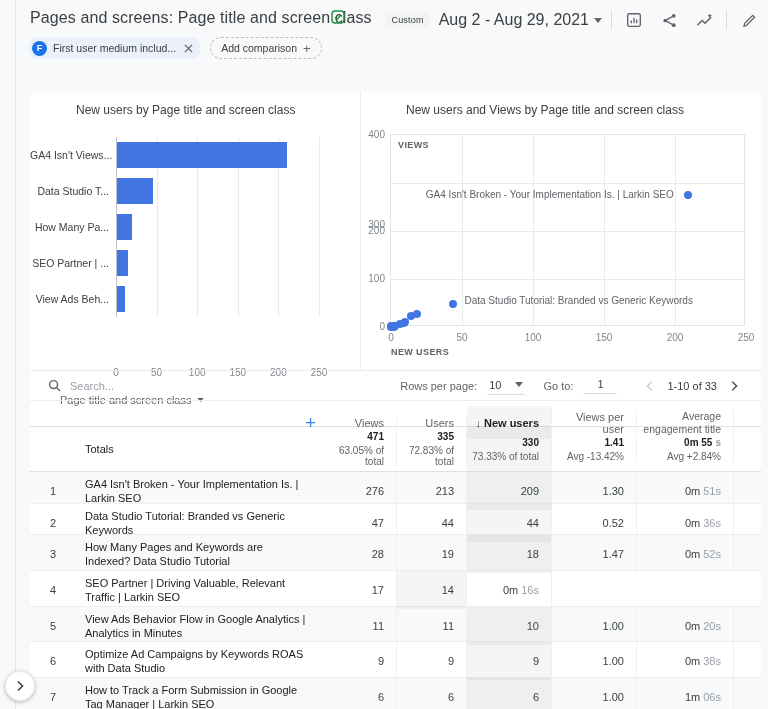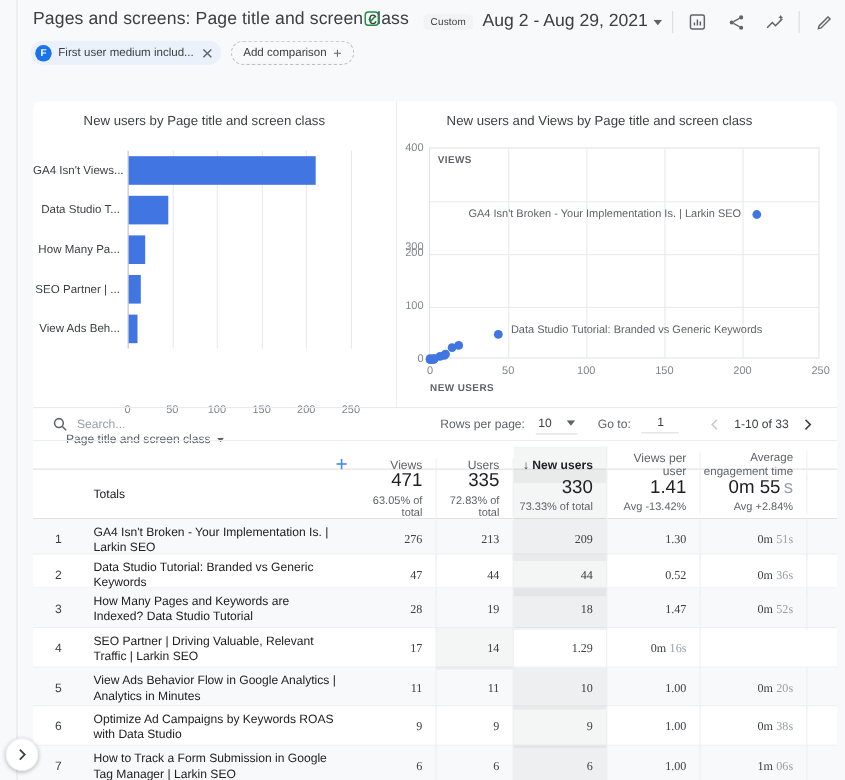"Average engagement time" div.th { text: time -> title }
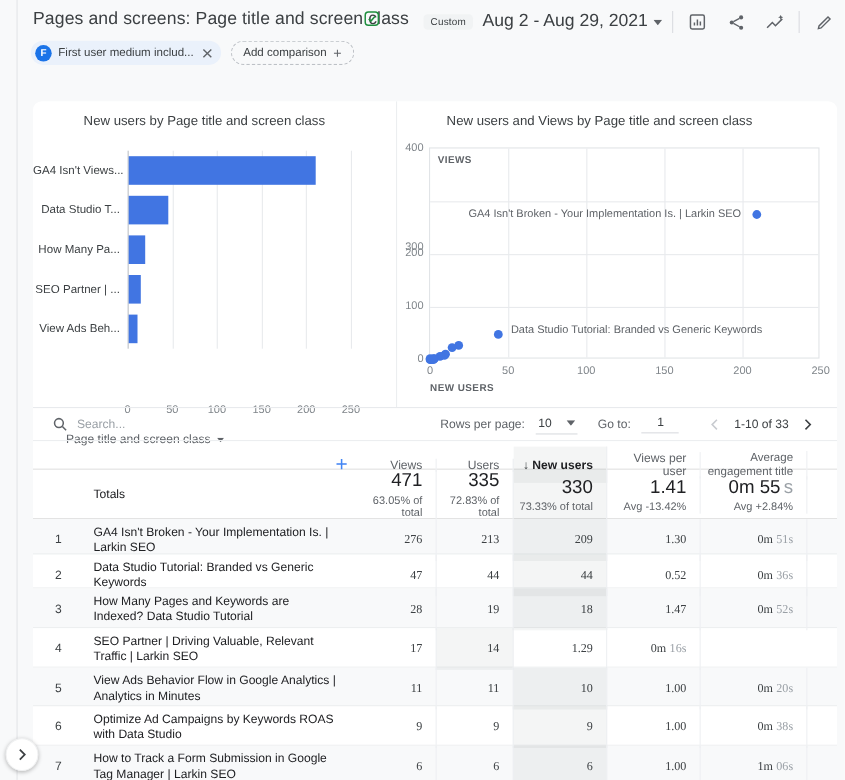"471" .total-cell .v { font-size: 17px -> 10px; font-weight: none -> bold }
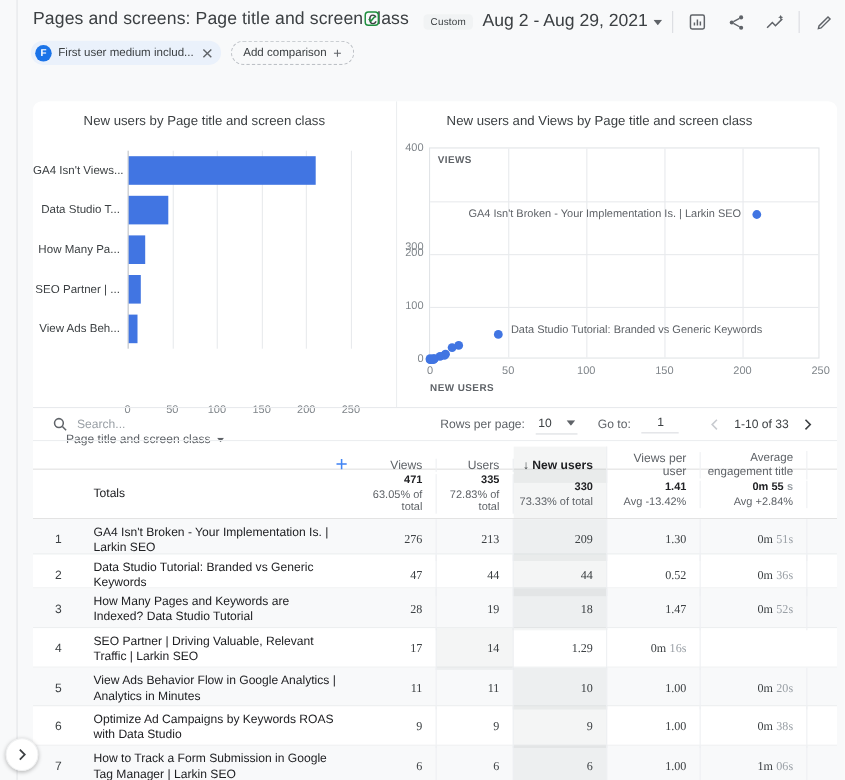"276" .td-metric { font-family: Liberation Serif, serif -> none }
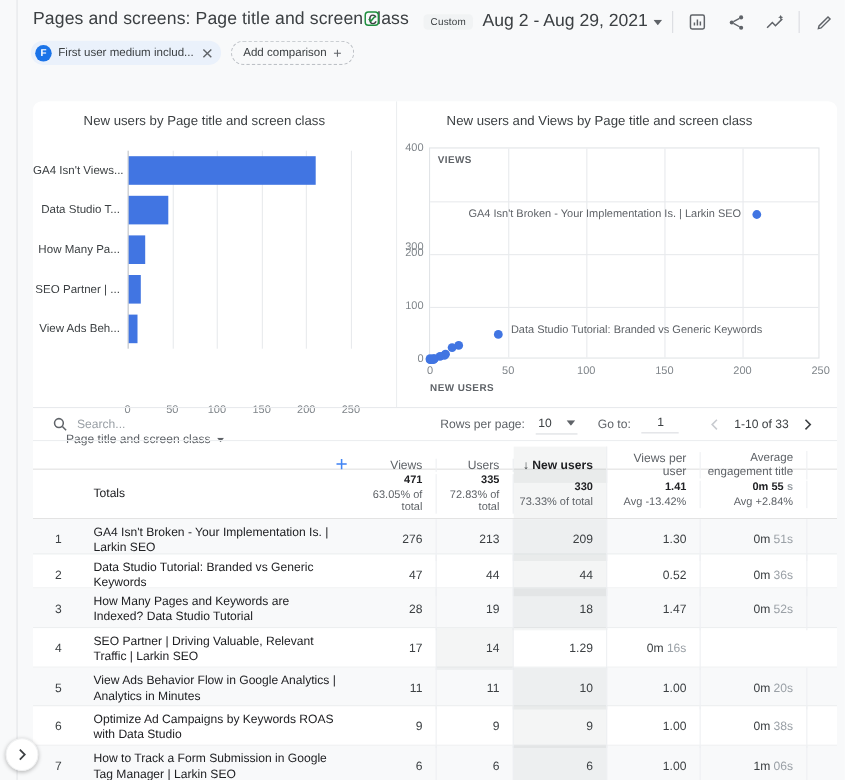"1.29" div.td-metric { html: <div>1.29</div> -> none }
